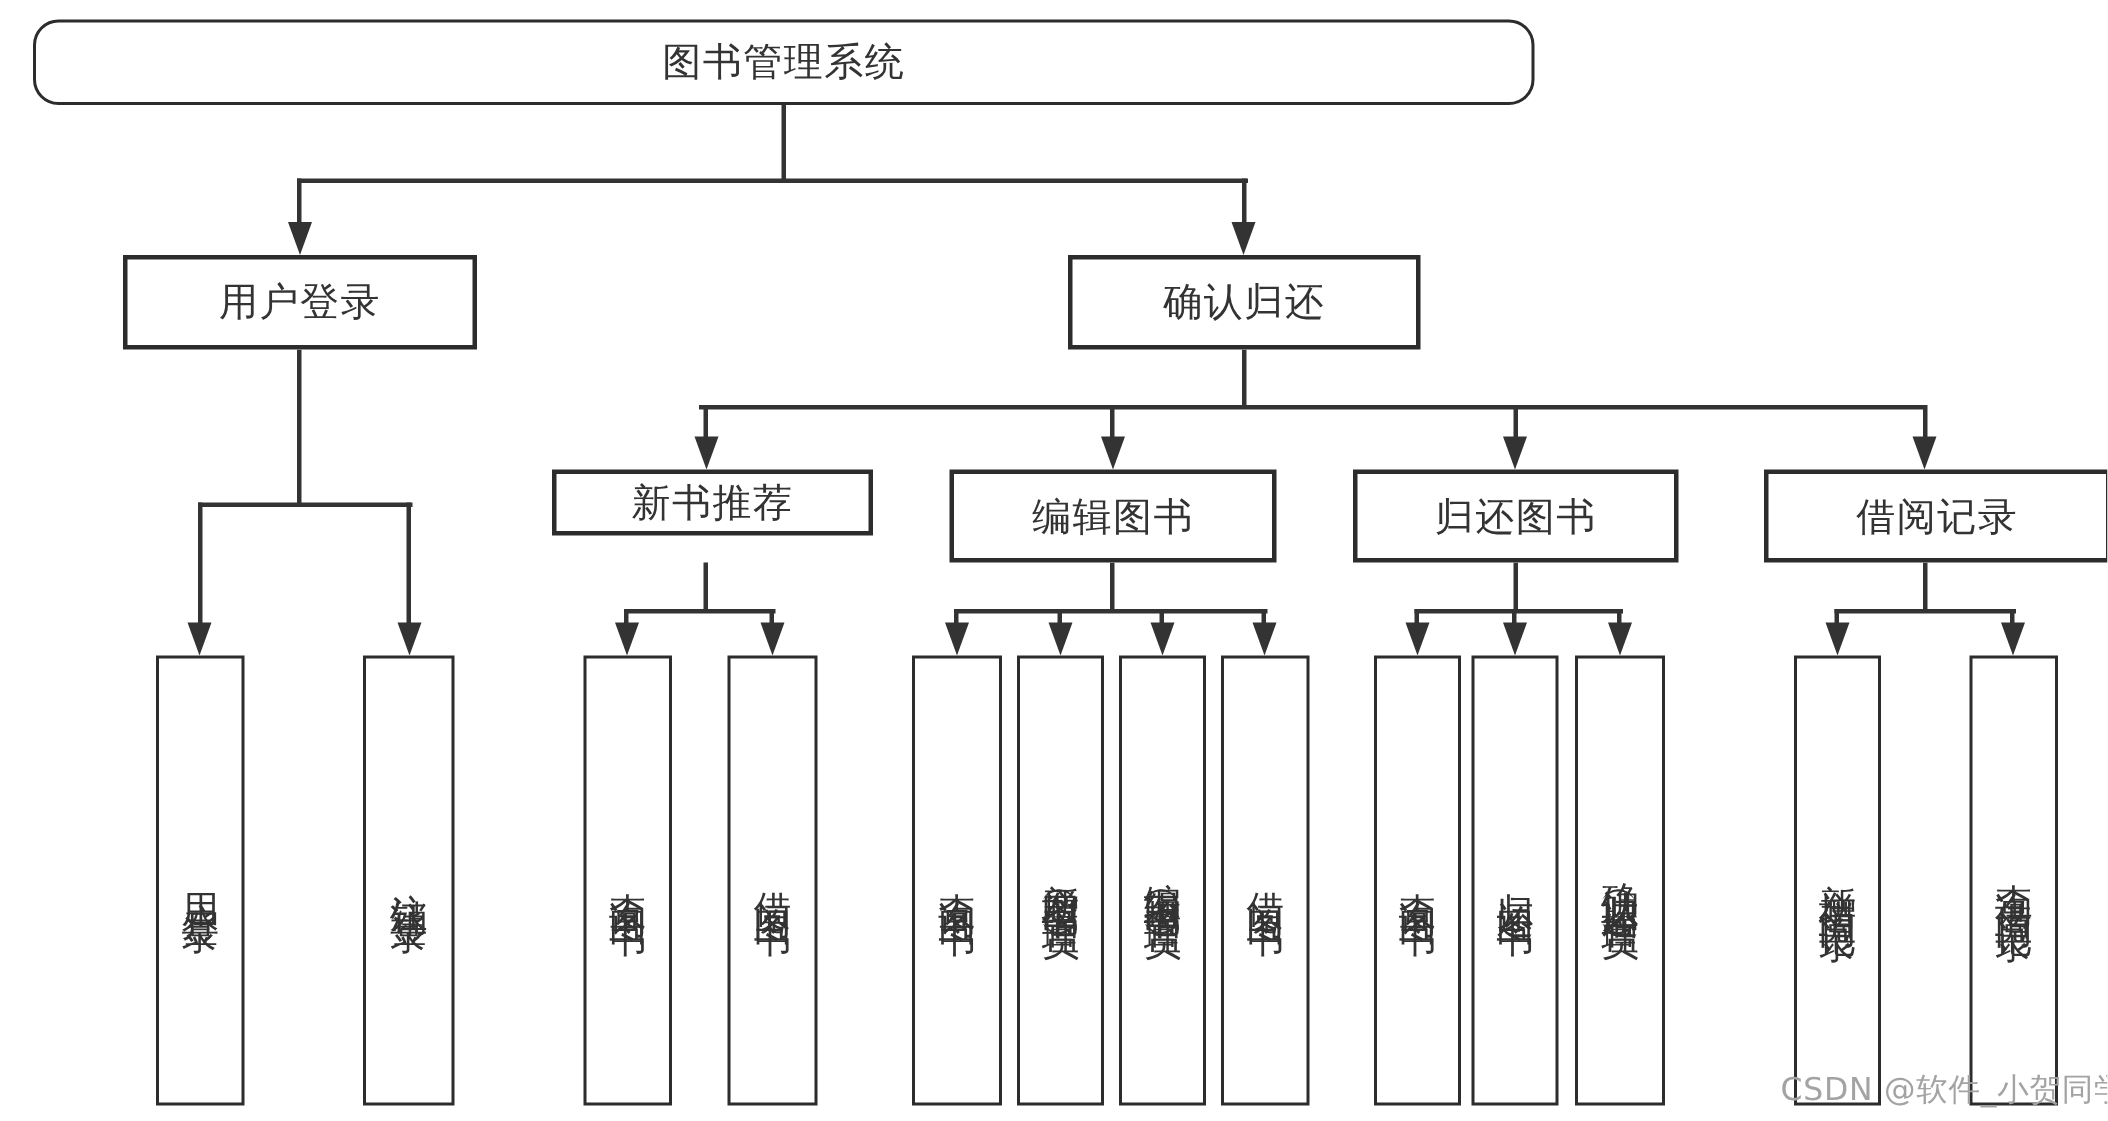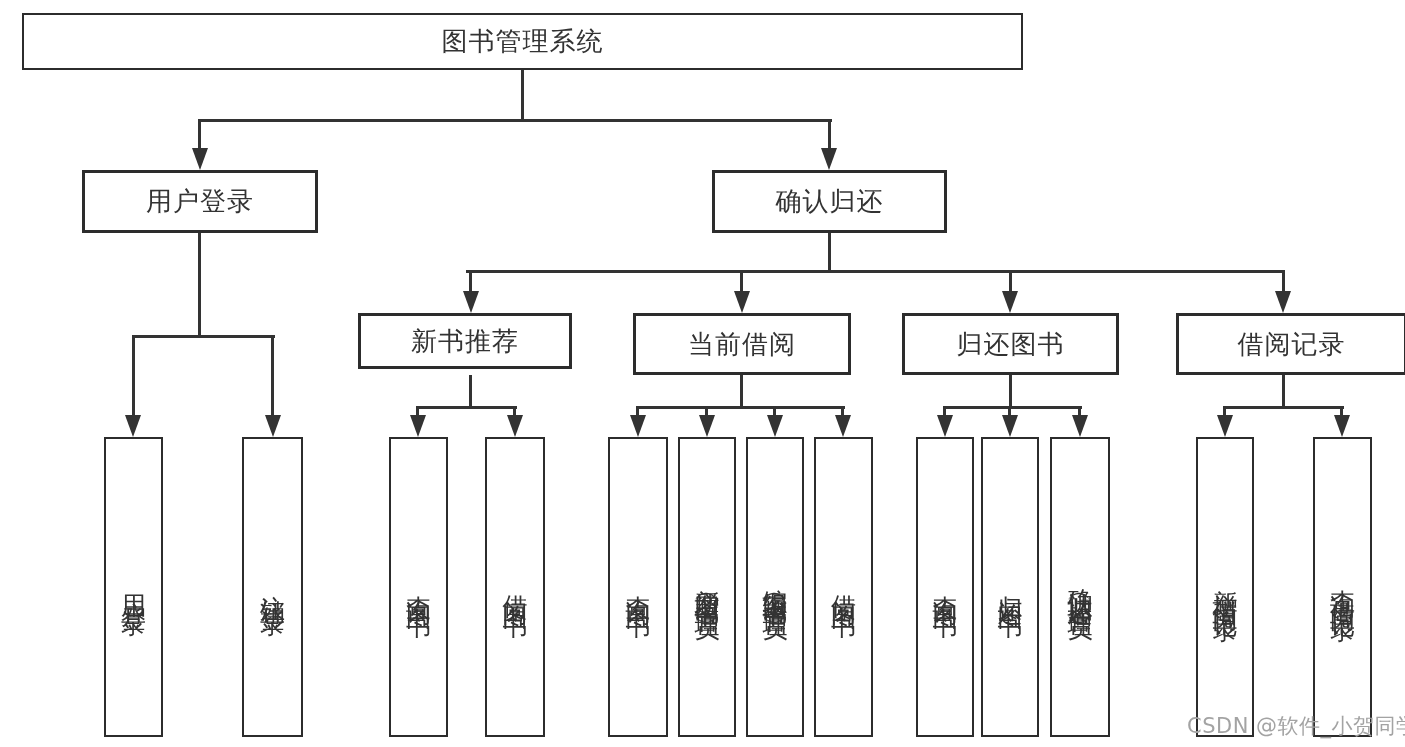"图书管理系统" .hbox.b2 { border-radius: none -> 17px }
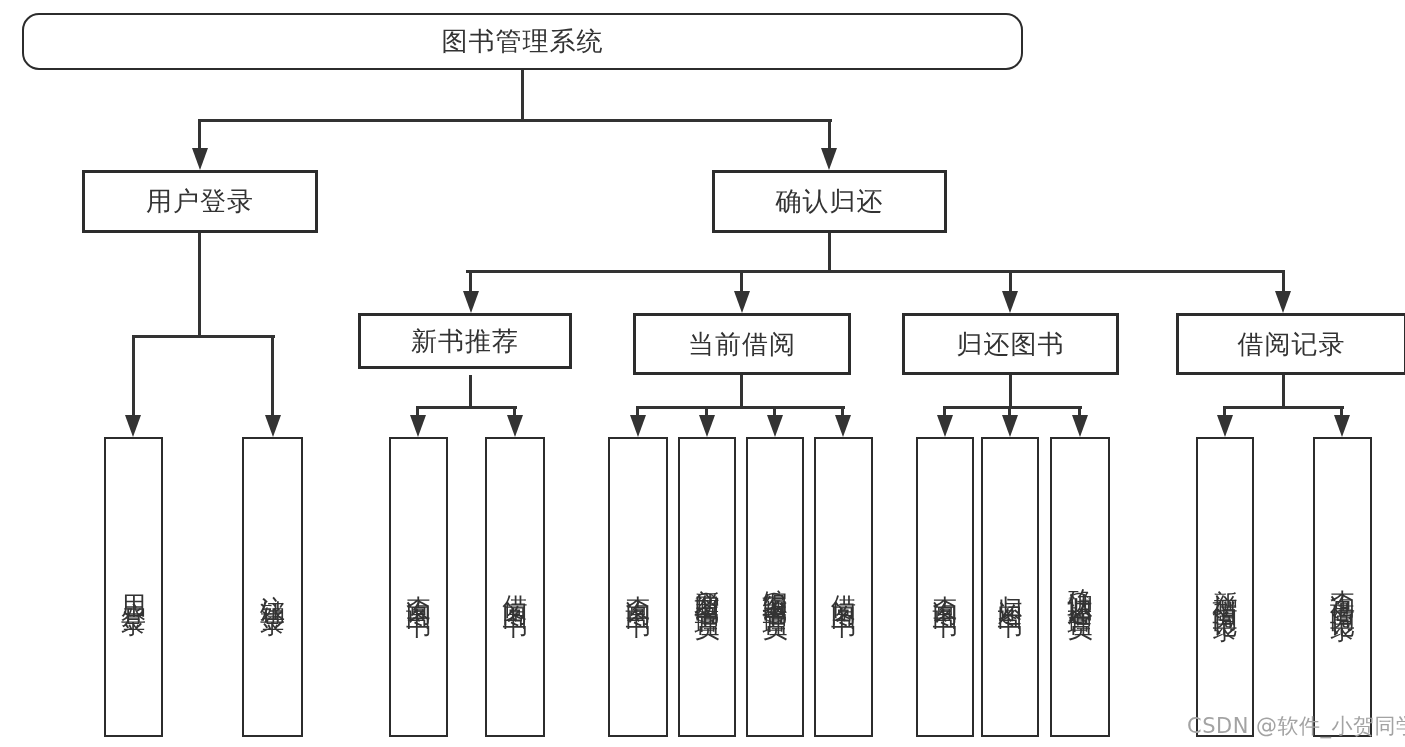"新书推荐" div.hbox { height: 56px -> 44px; left: 358px -> 368px }
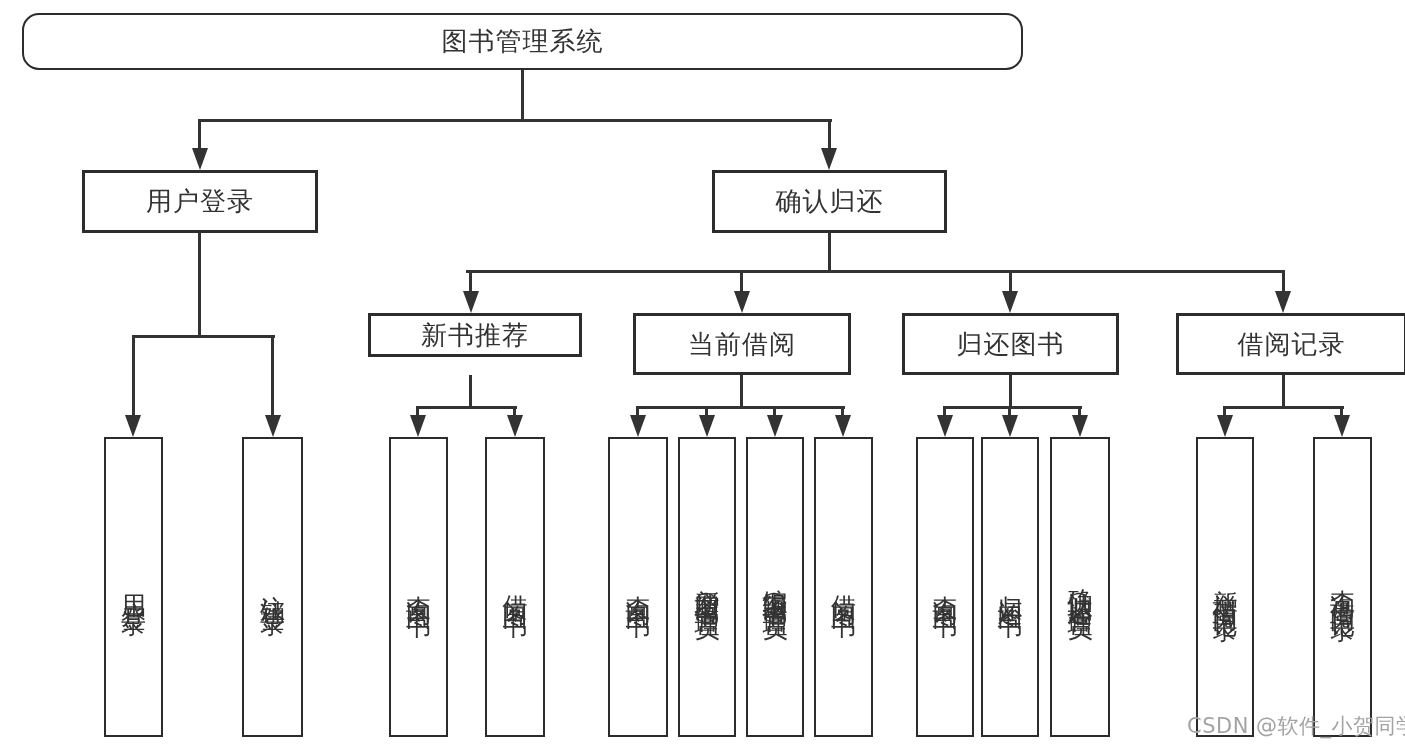"当前借阅" div.hbox { text: 当前借阅 -> 编辑图书 }
